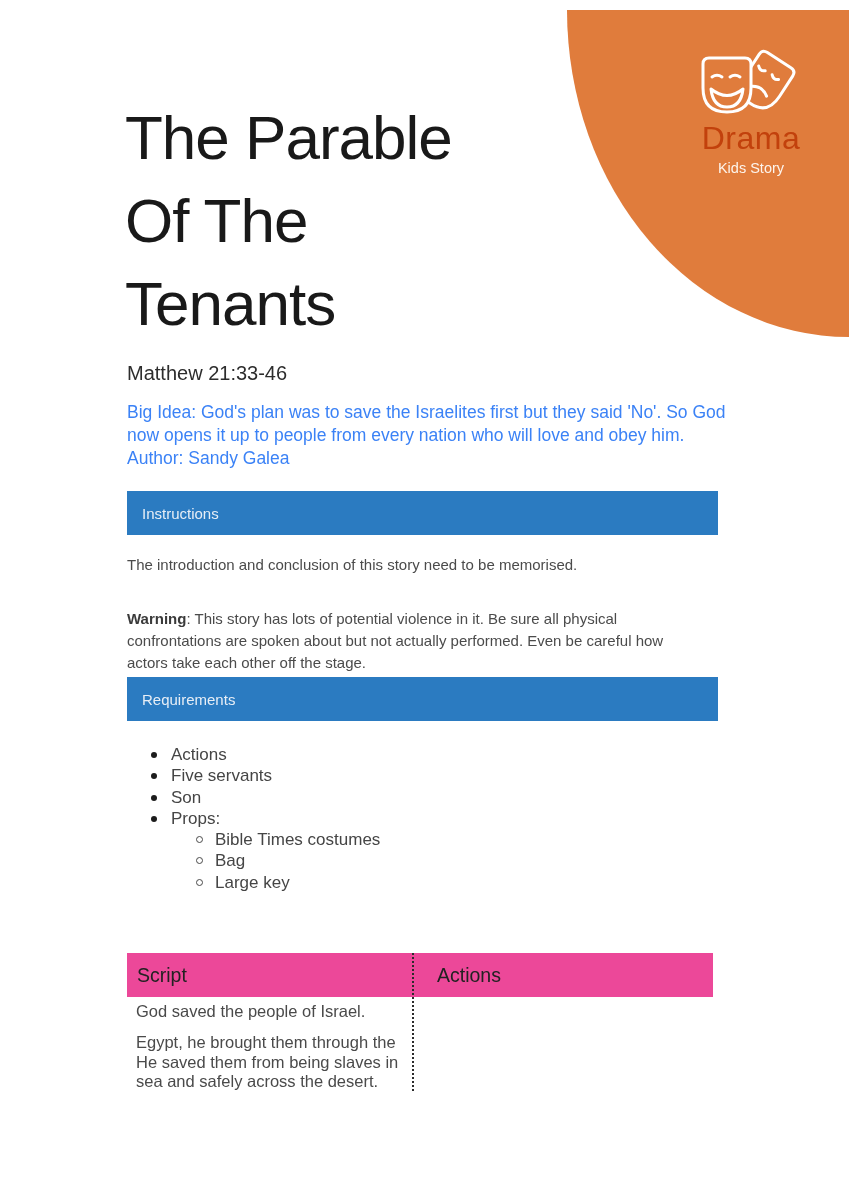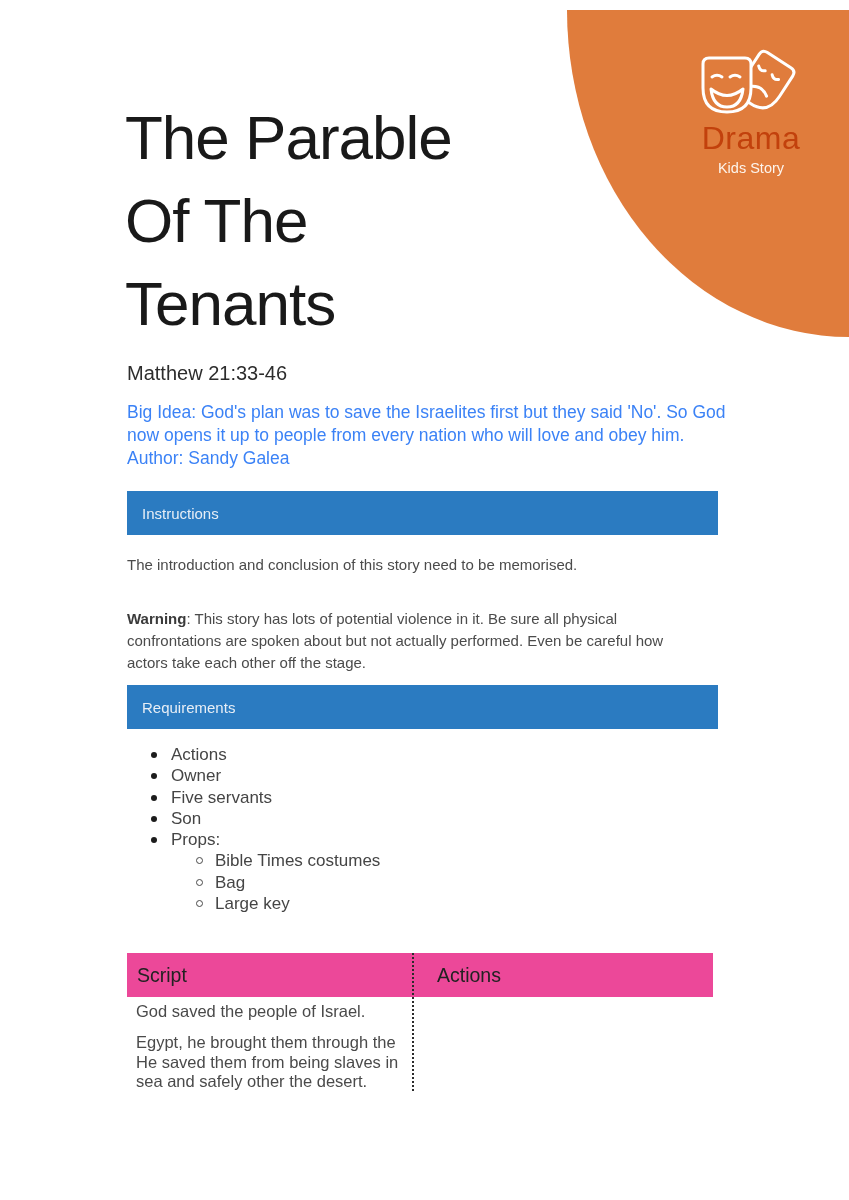"Requirements" .bar-requirements { margin-top: 8px -> none }
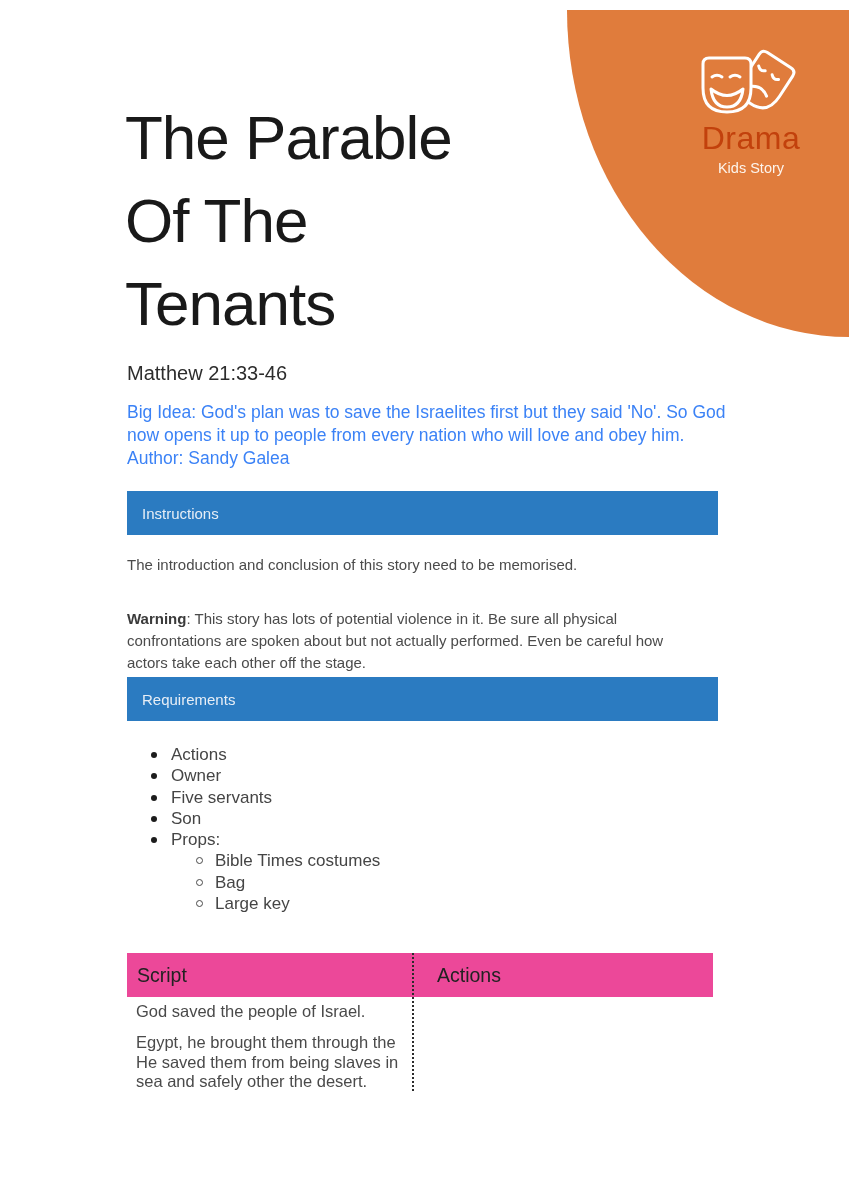"Owner" div.li { html: <div><span></span><span>Owner</span></div> -> none }
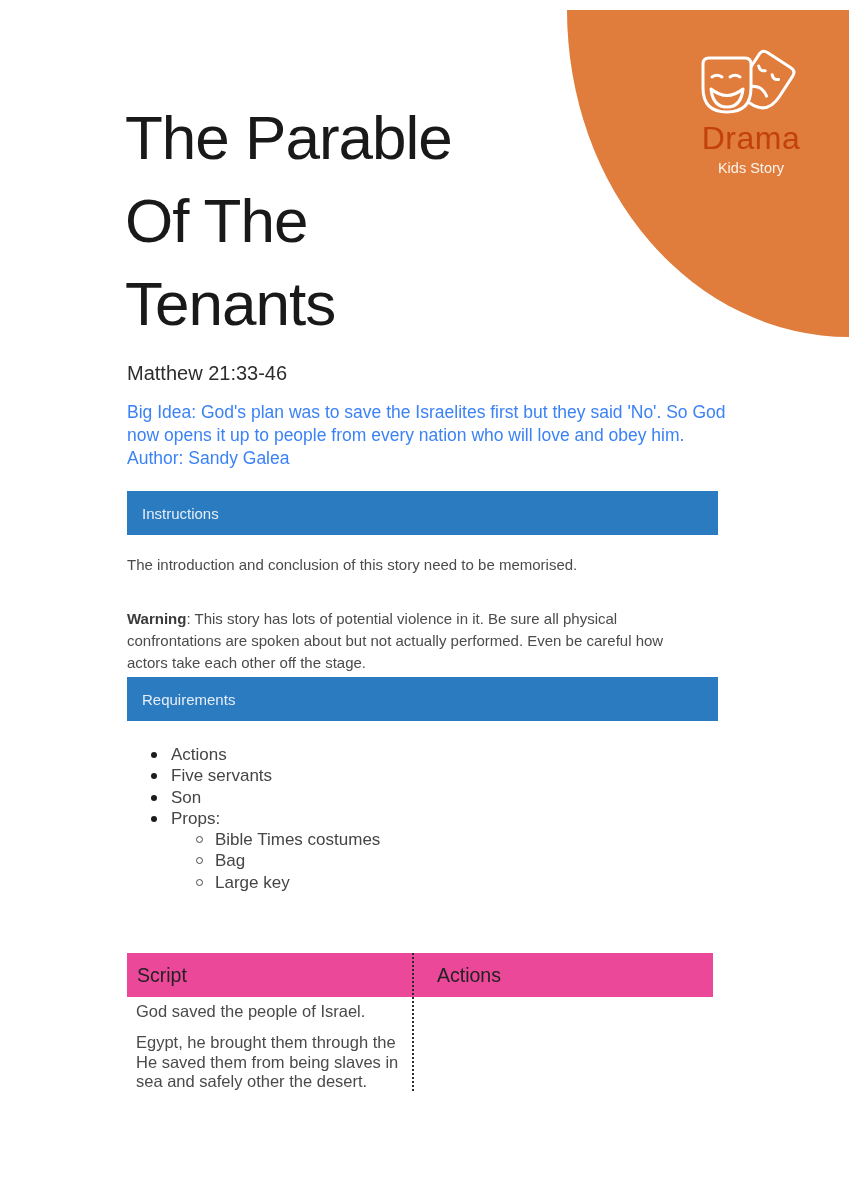"sea and safely other the" div { text: other -> across }
